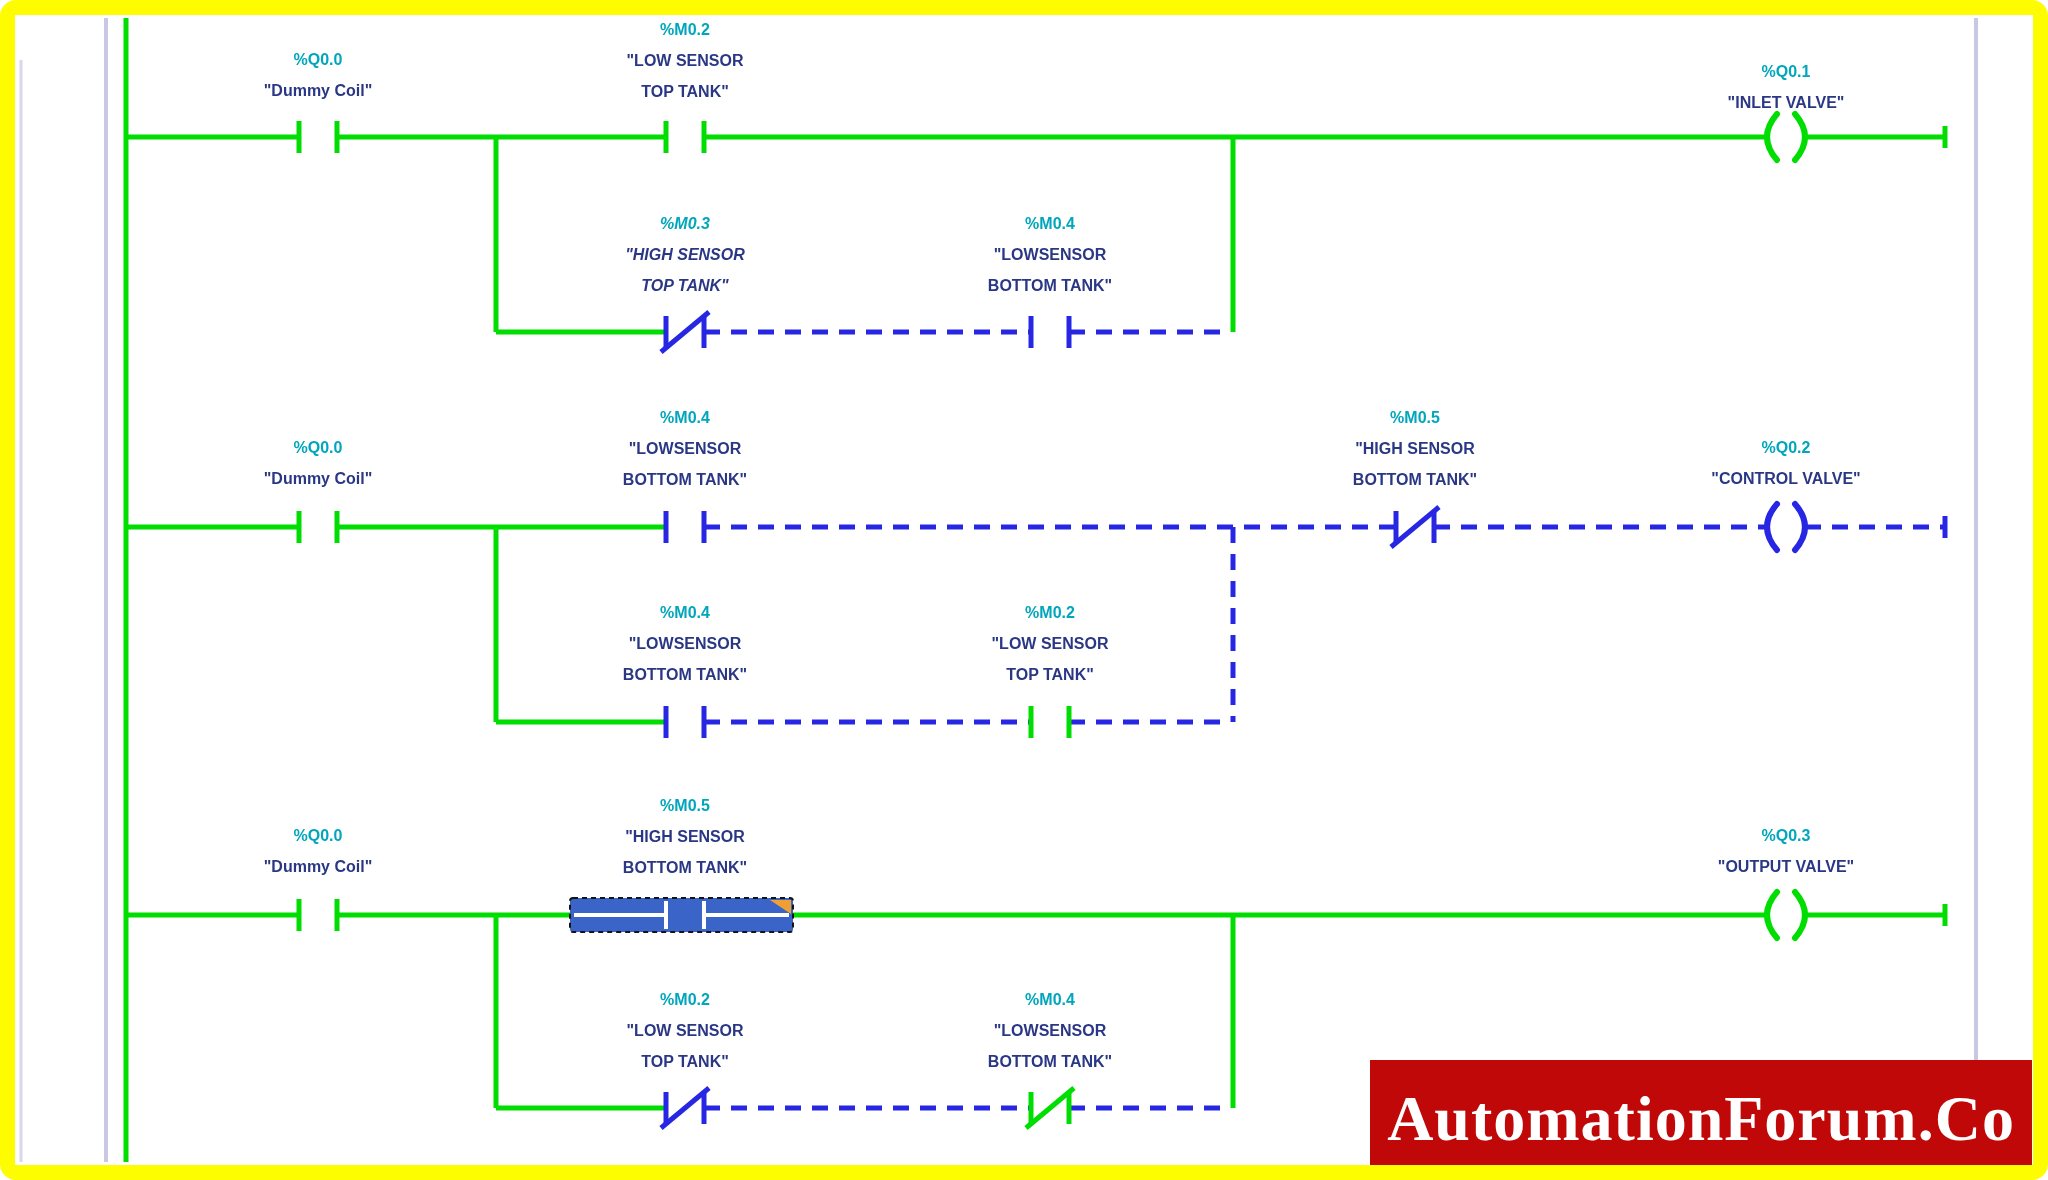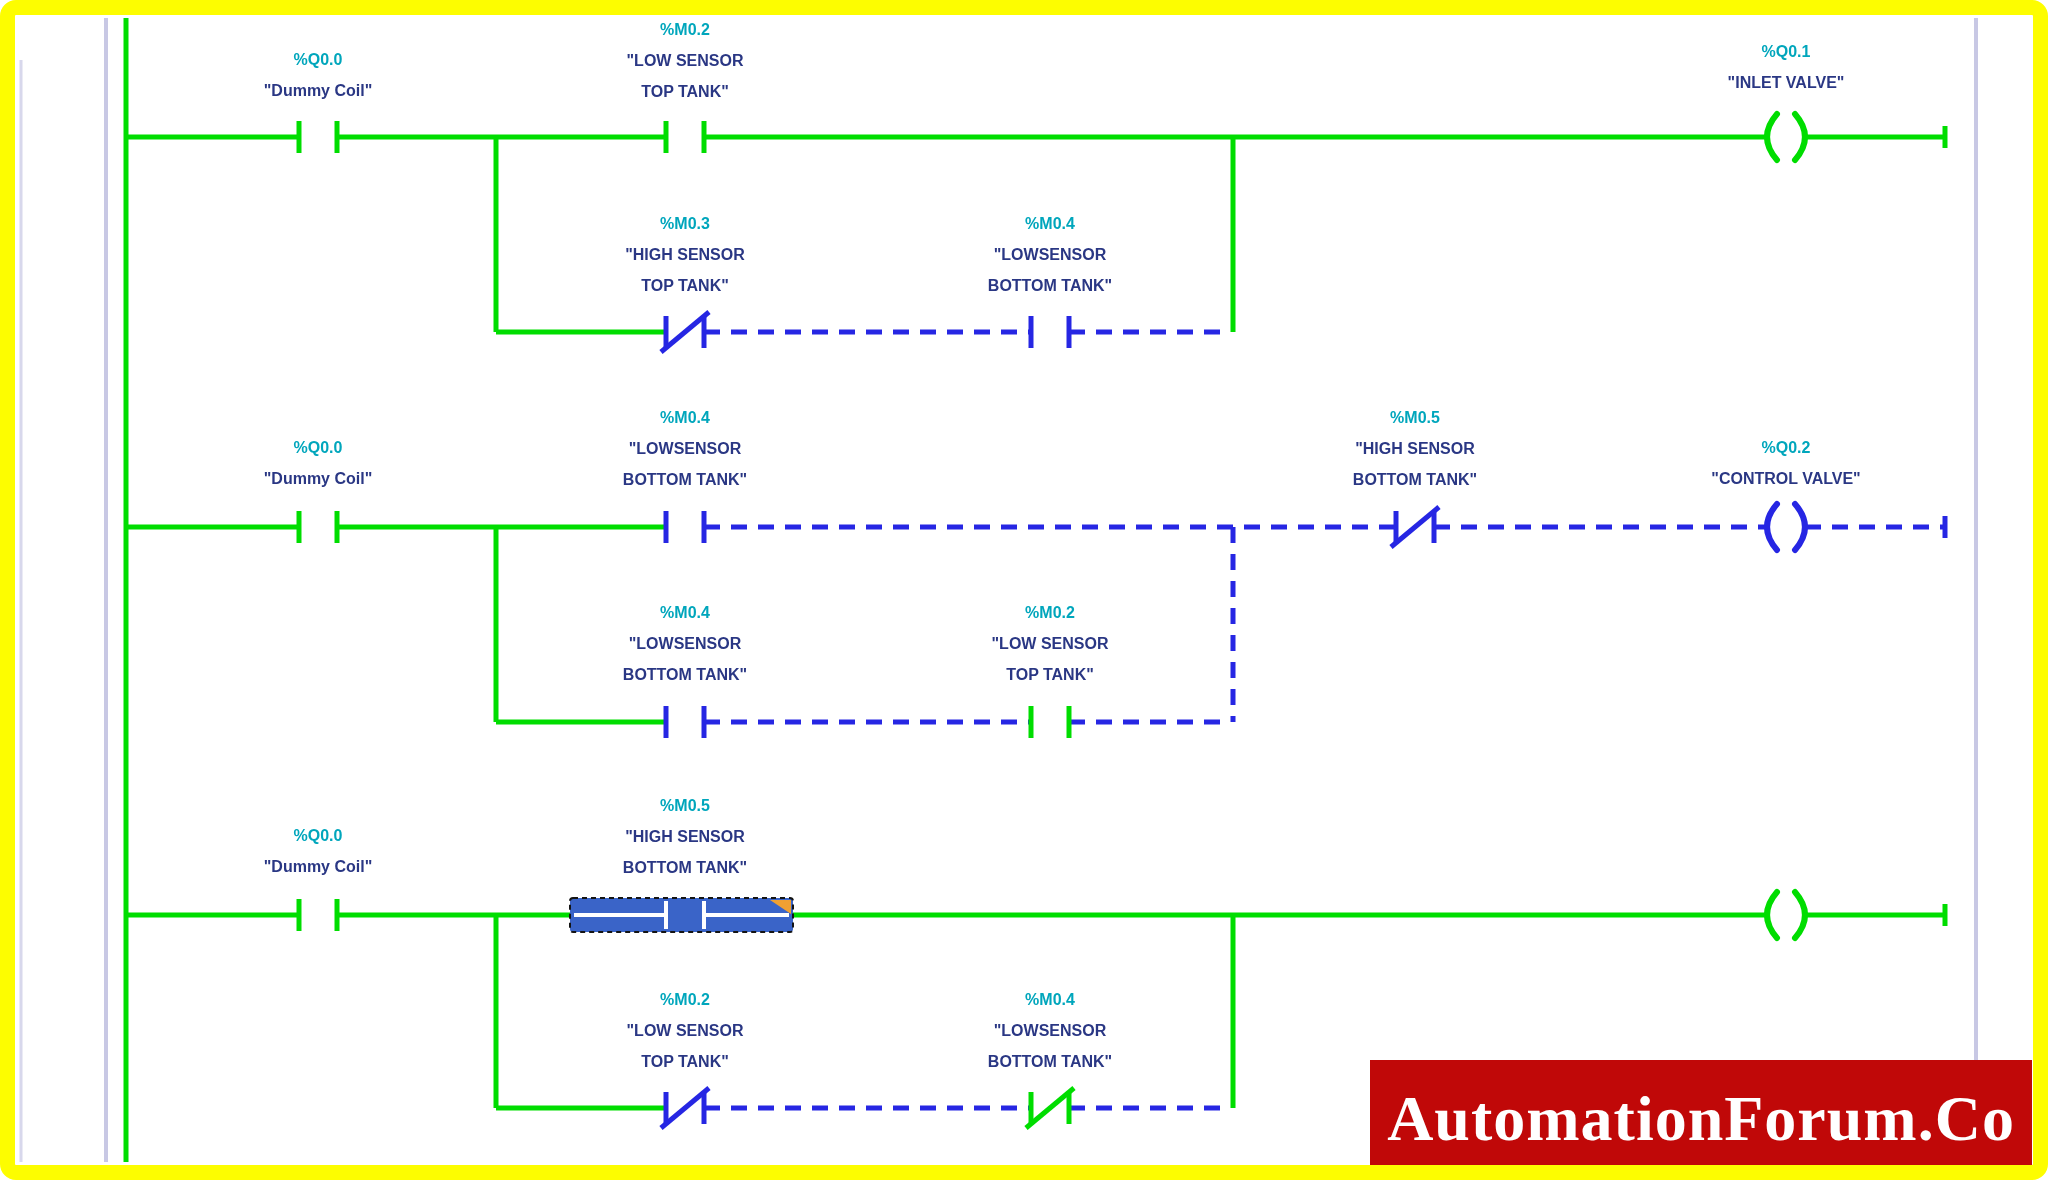"%Q0.1" div.lbl { top: 36px -> 56px }
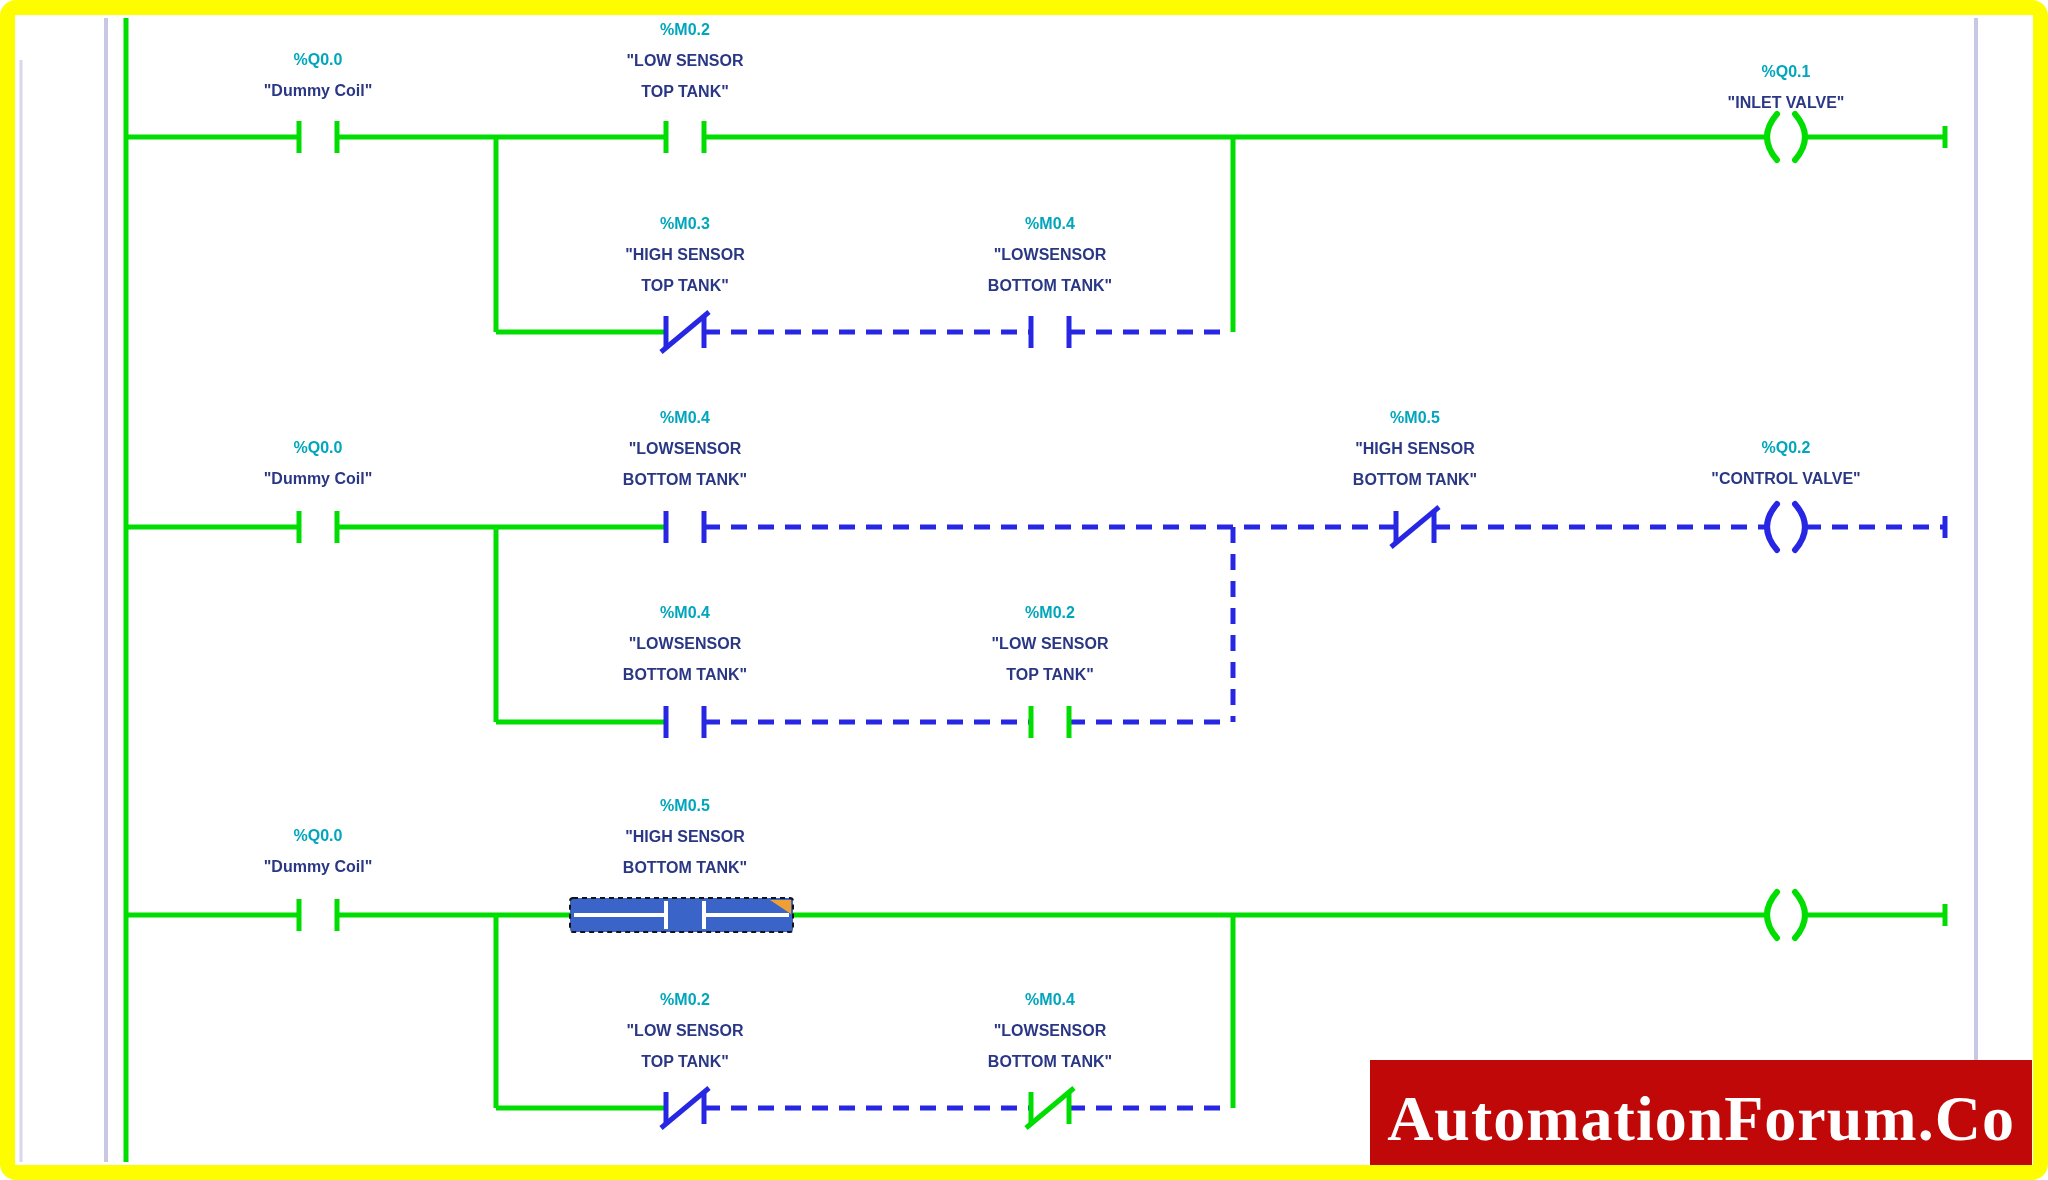"%M0.3" div.lbl { font-style: none -> italic }
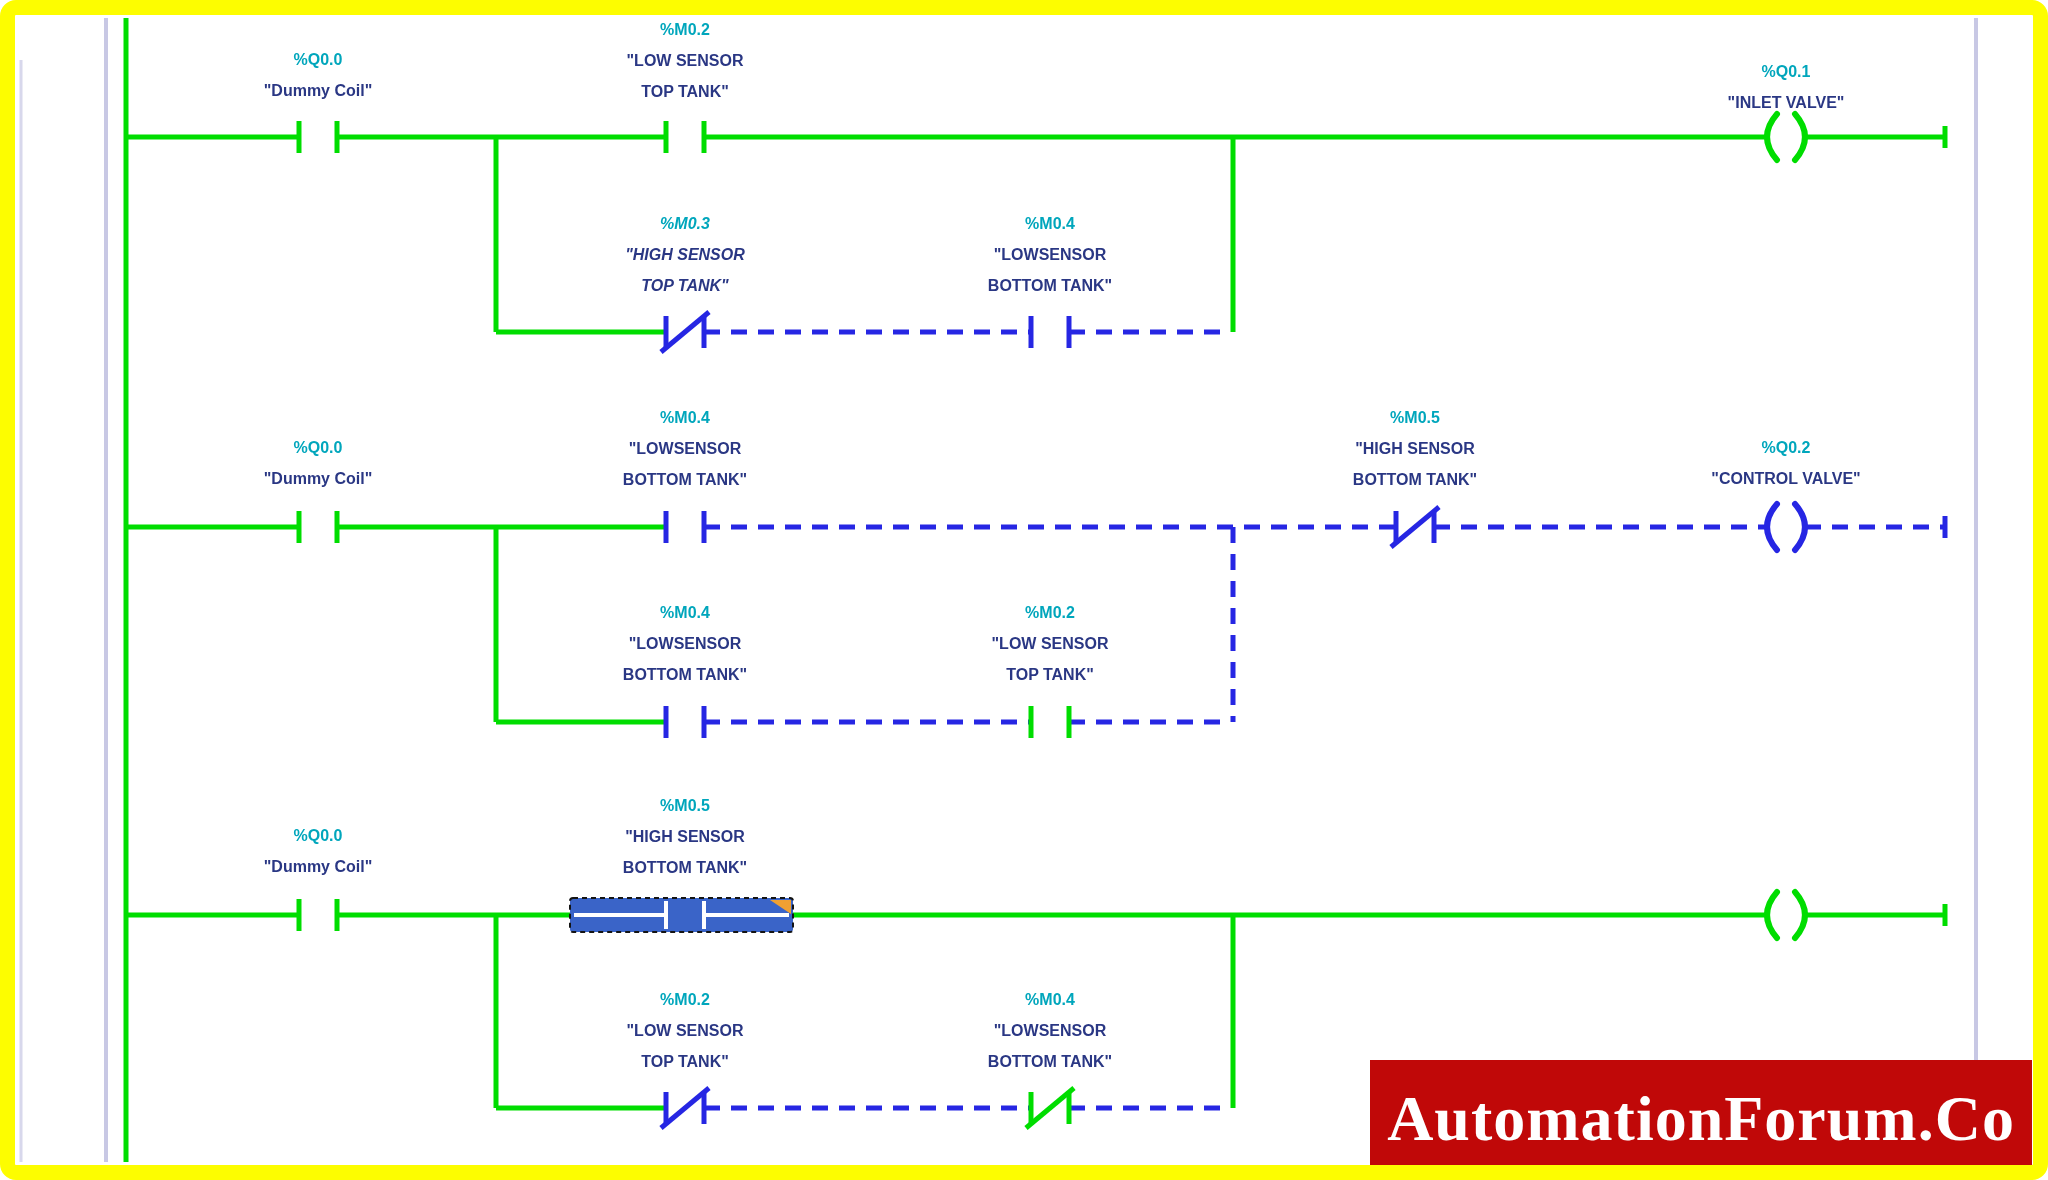"%Q0.3" div.lbl { html: none -> <div> <span>%Q0.3</span> <span>"OUTPUT VALVE"</span> </div> }
